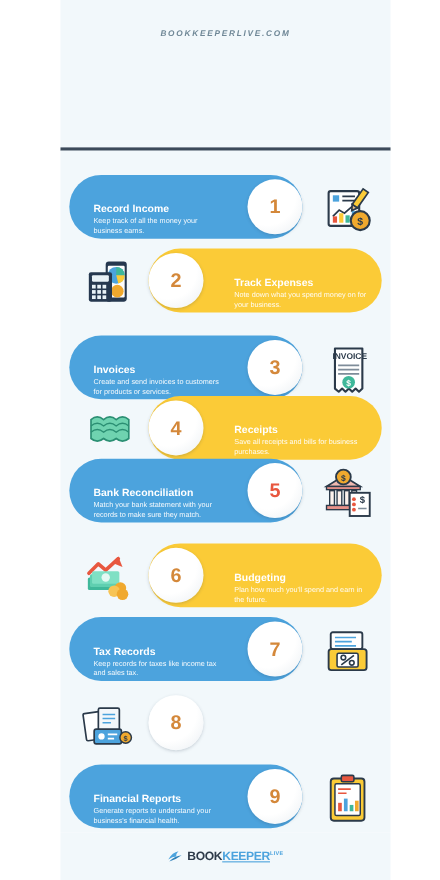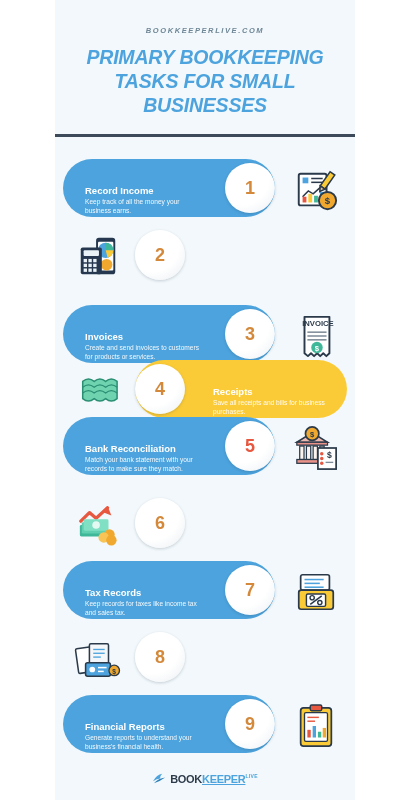"PRIMARY BOOKKEEPING" div { html: <div> <div>PRIMARY BOOKKEEPING</div> <div>TASKS FOR SMALL</div> <div>BUSINESSES</div> </div> -> none }
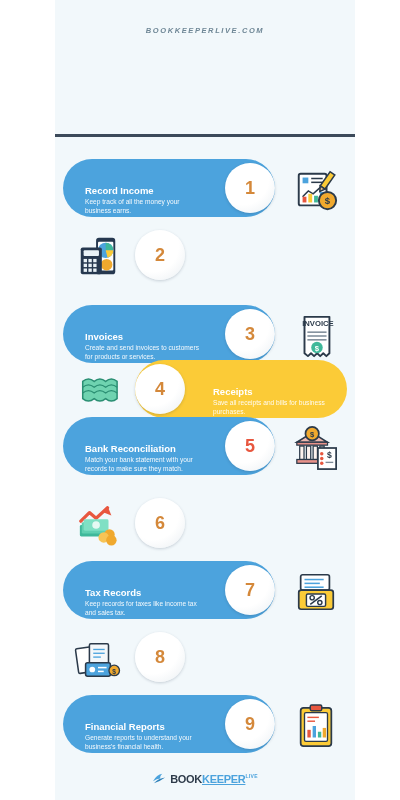"Track Expenses" div.pill { html: none -> <div> <div> <div>Track Expenses</div> <div>Note down what you spend money on for your business.</div> </div> </div> }
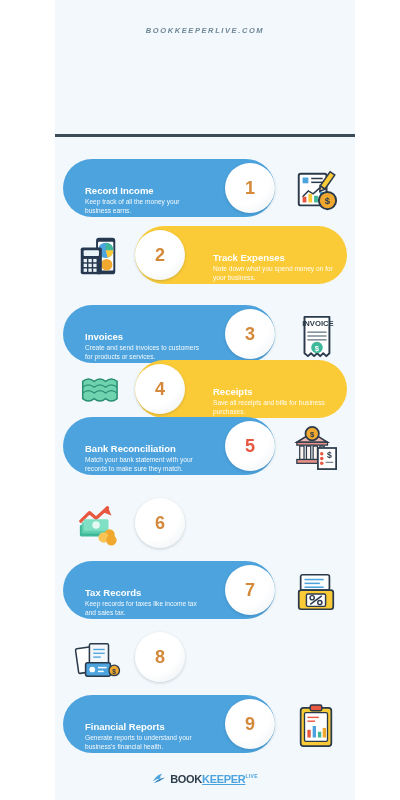"Budgeting" div.pill { html: none -> <div> <div> <div>Budgeting</div> <div>Plan how much you'll spend and earn in the future.</div> </div> </div> }
